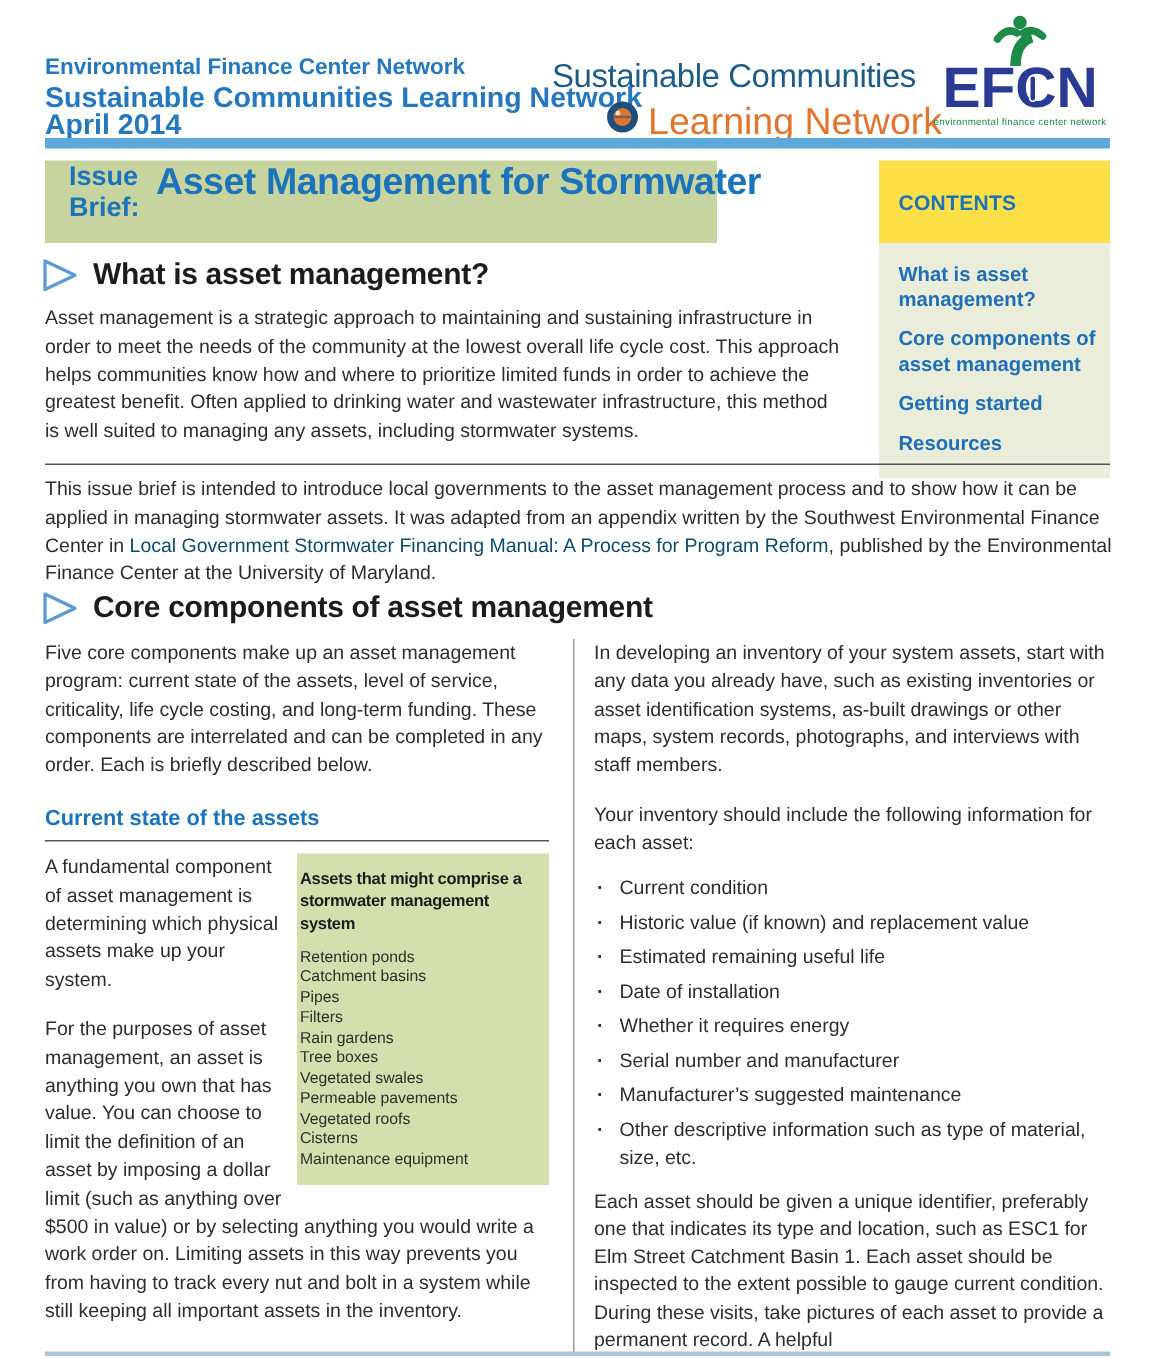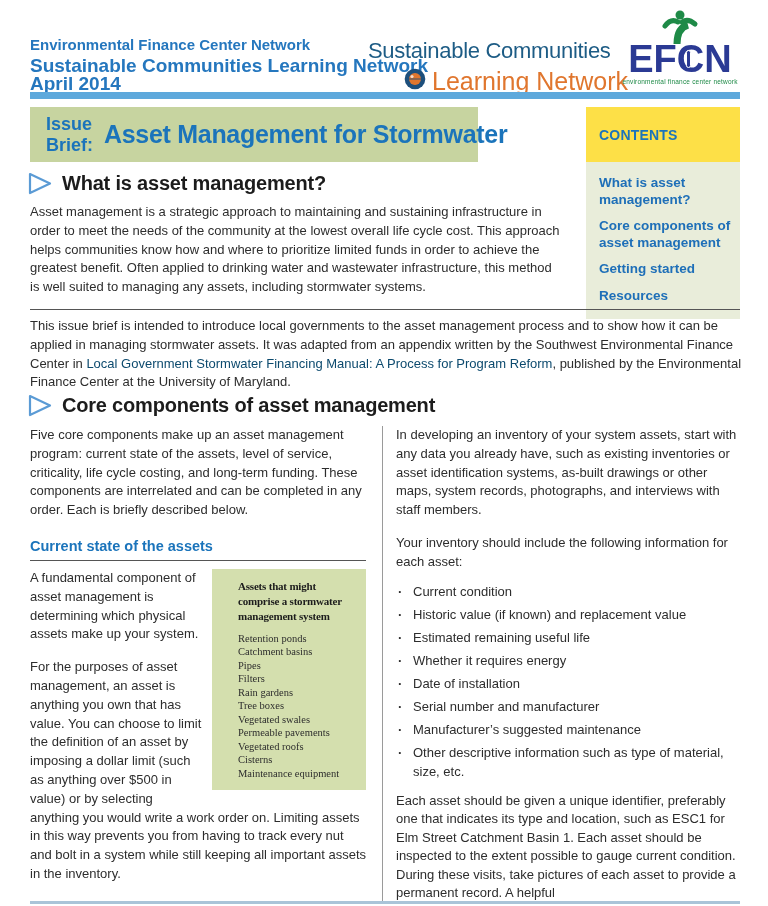"Issue Brief:" .title-band { align-items: center -> flex-start }
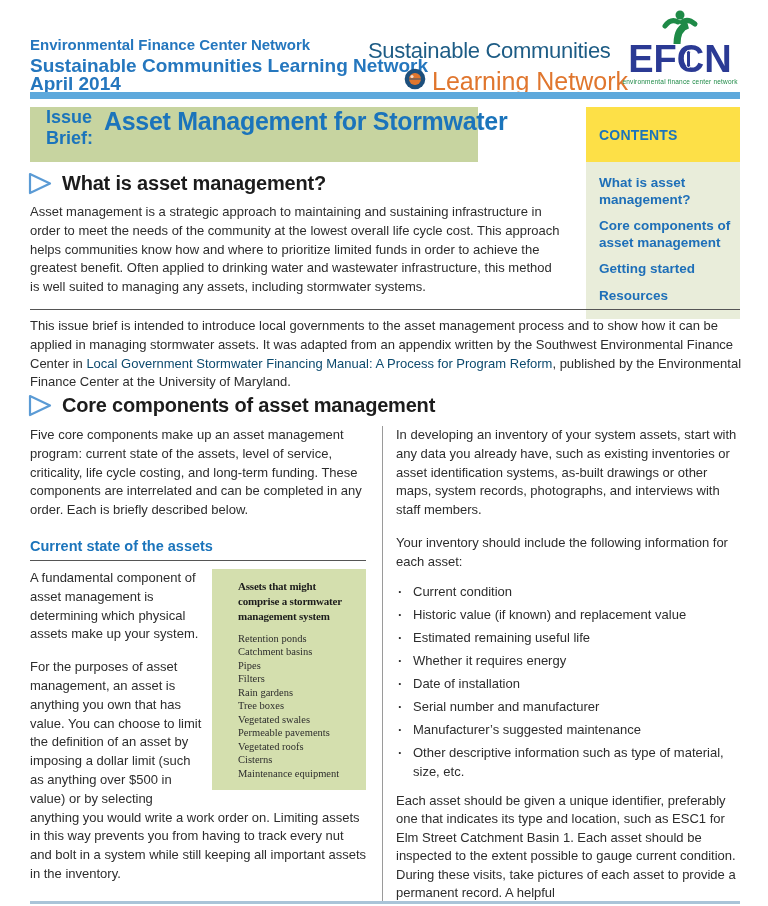"Assets that might comprise a" .assets-box { font-family: Liberation Serif, serif -> none; padding: 10px 8px 10px 26px -> 10px 8px 10px 2px; width: 154px -> 168px }
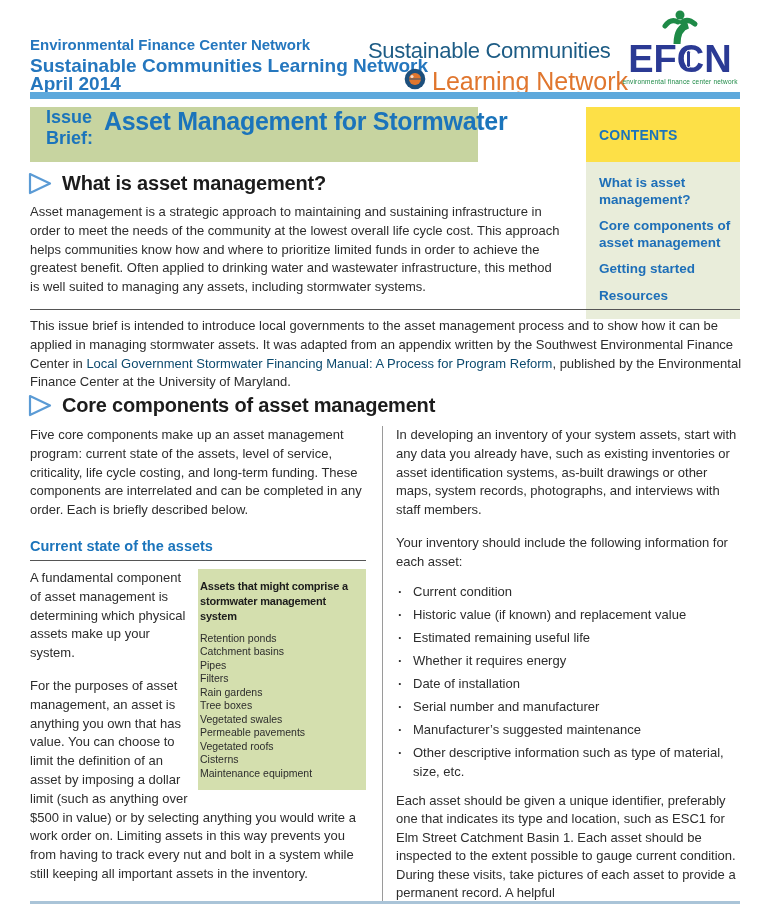"Whether it requires energy" li { order: before "Date of installation" -> after "Date of installation" }
